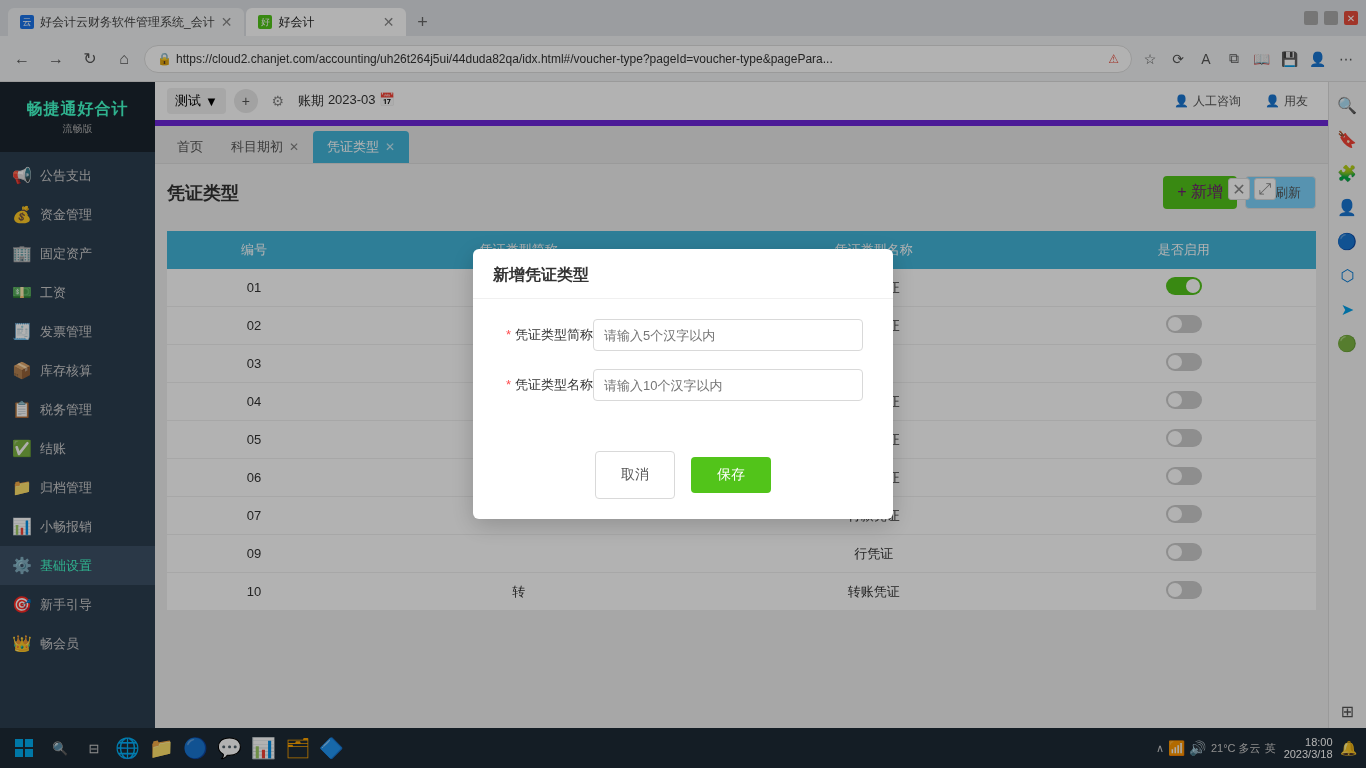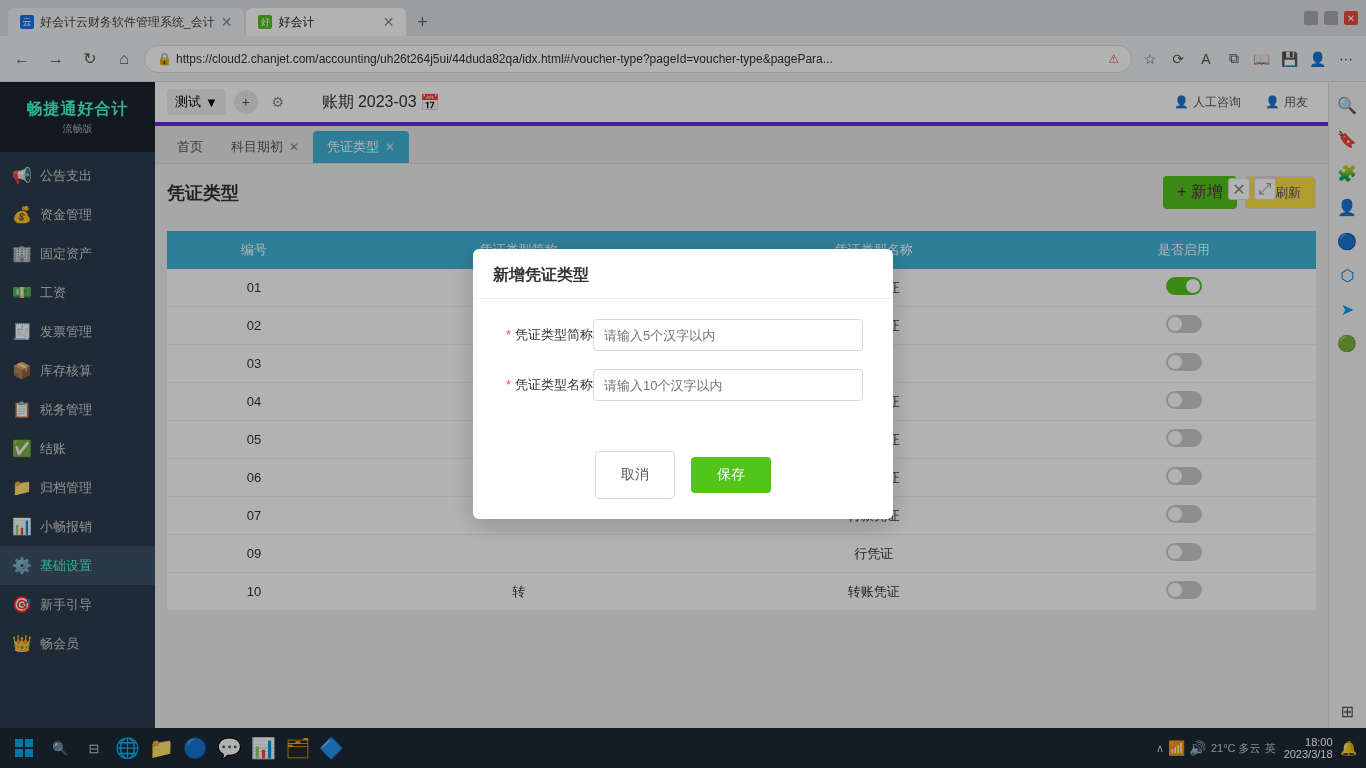"测试" .app-header { border-bottom: 4px solid #6d28d9 -> 6px solid #6d28d9 }
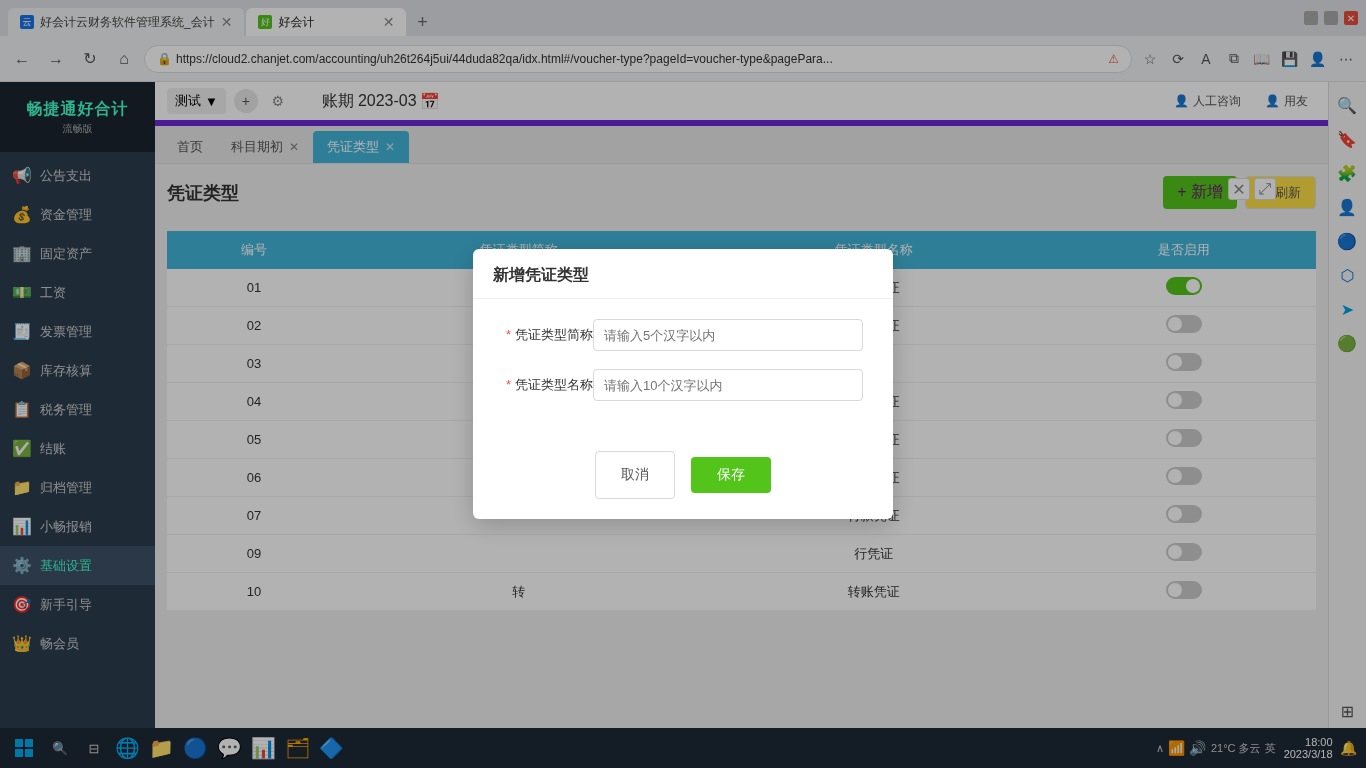"账期" .period-label { align-items: center -> none; font-size: 16px -> 13px; margin-left: 24px -> none }
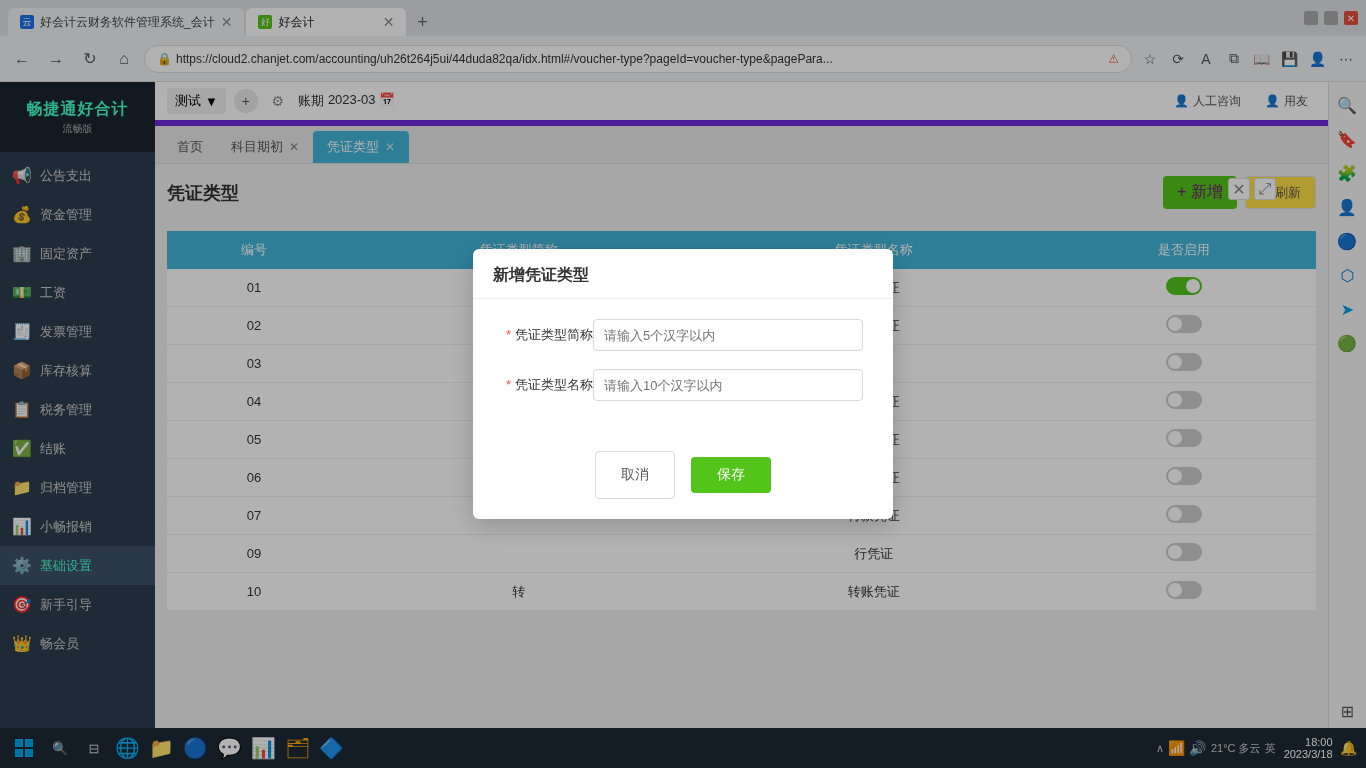"刷新" .btn-default { background: #fde047 -> #7dd3fc }
